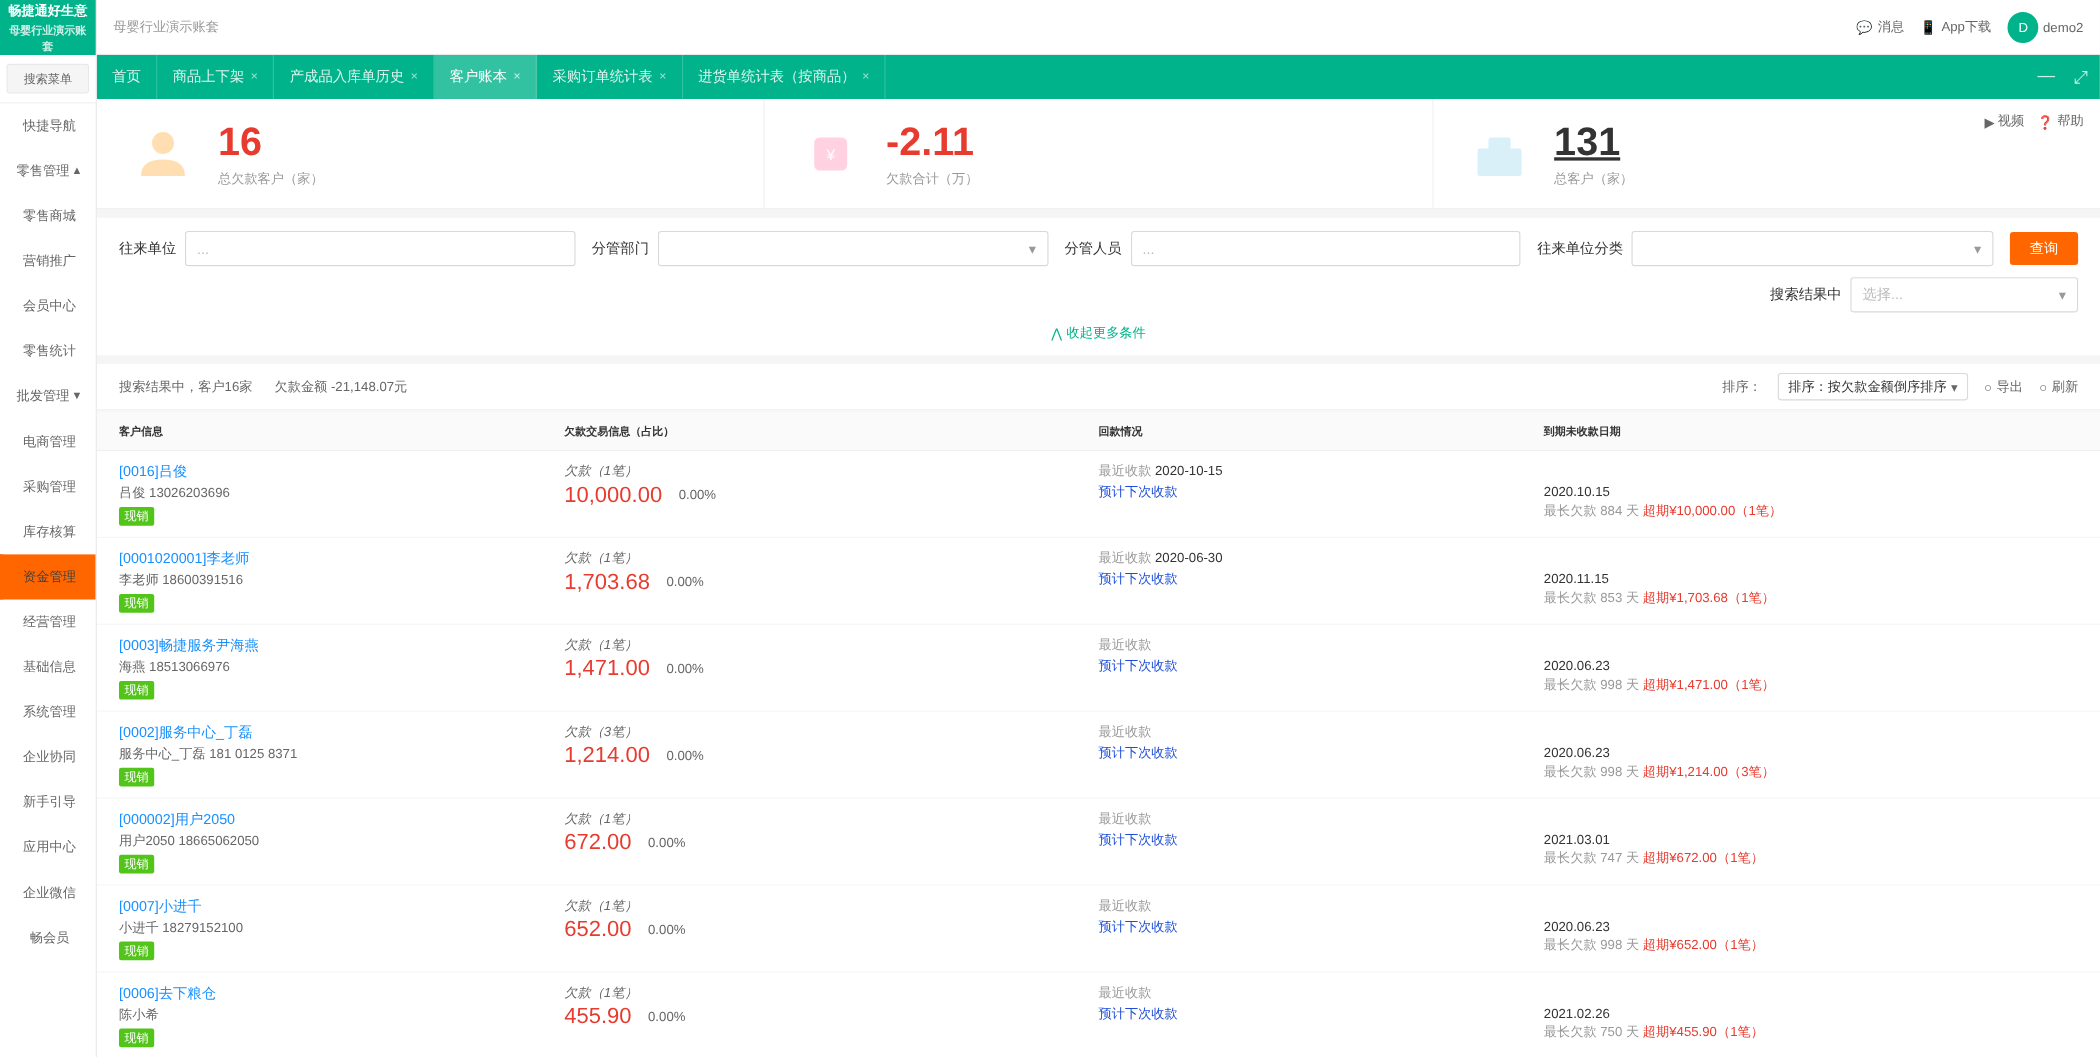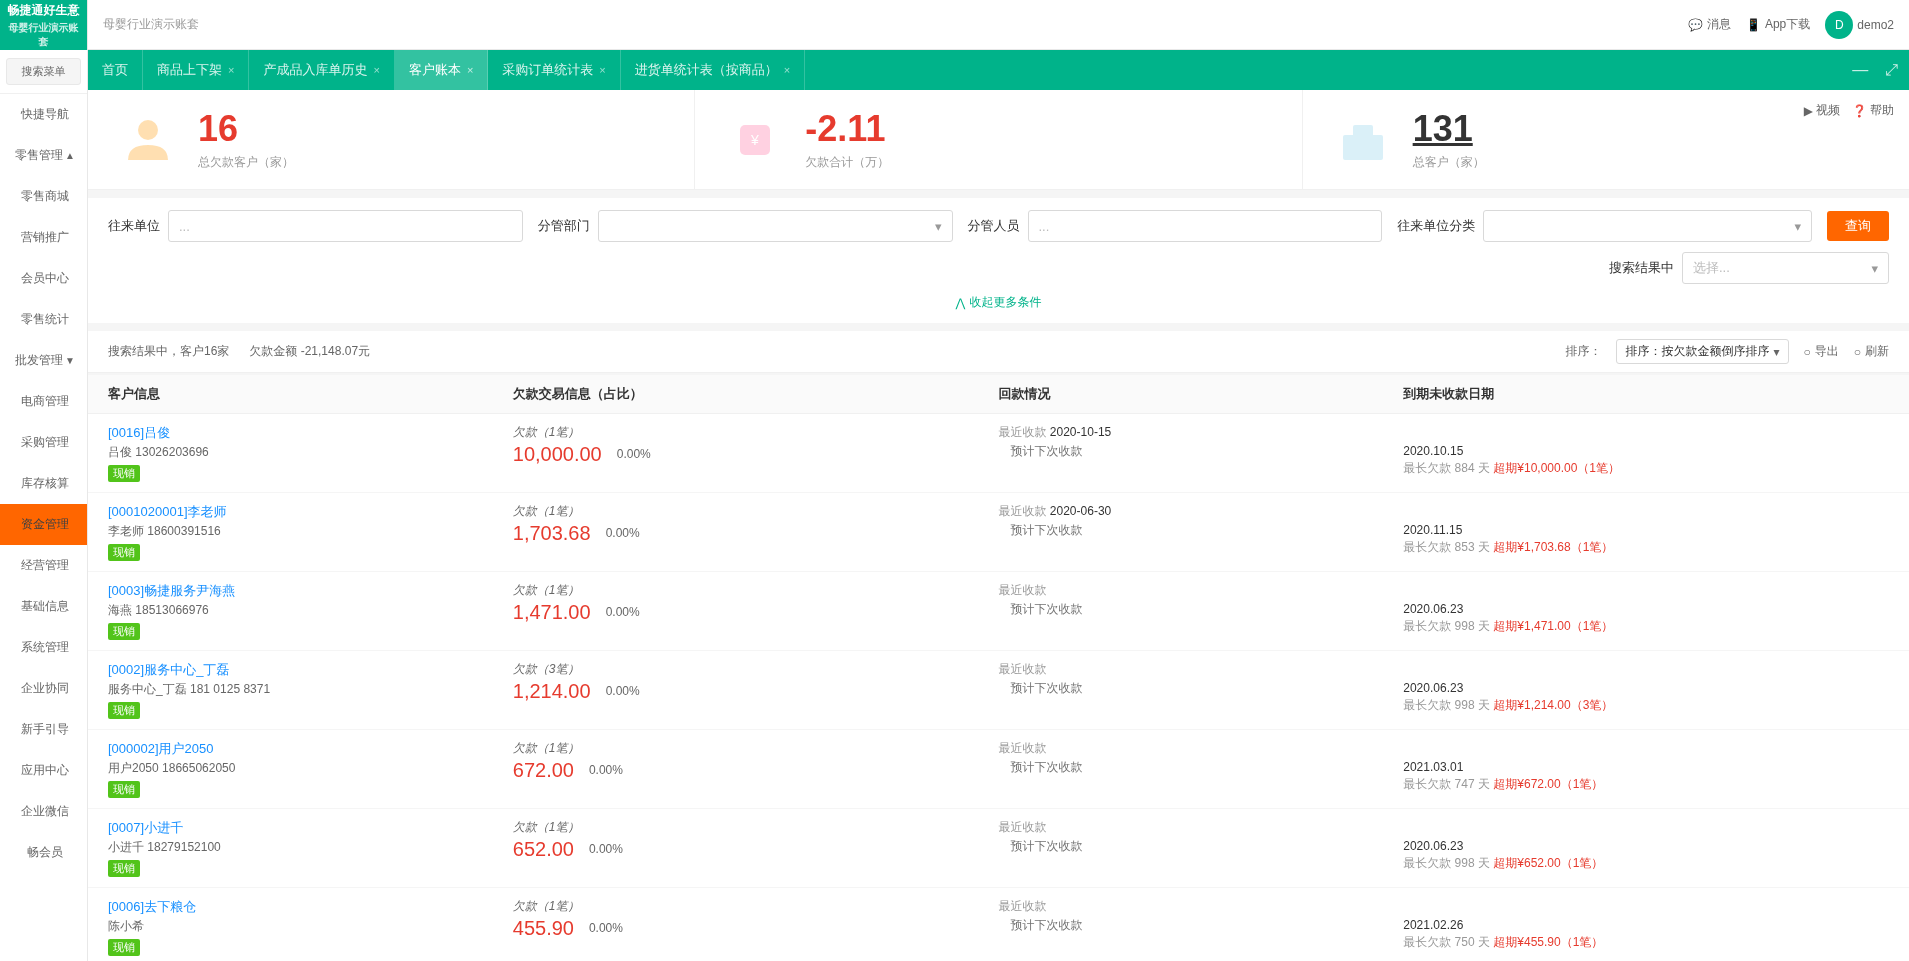"客户信息" .table-header { font-size: 13px -> 10px }
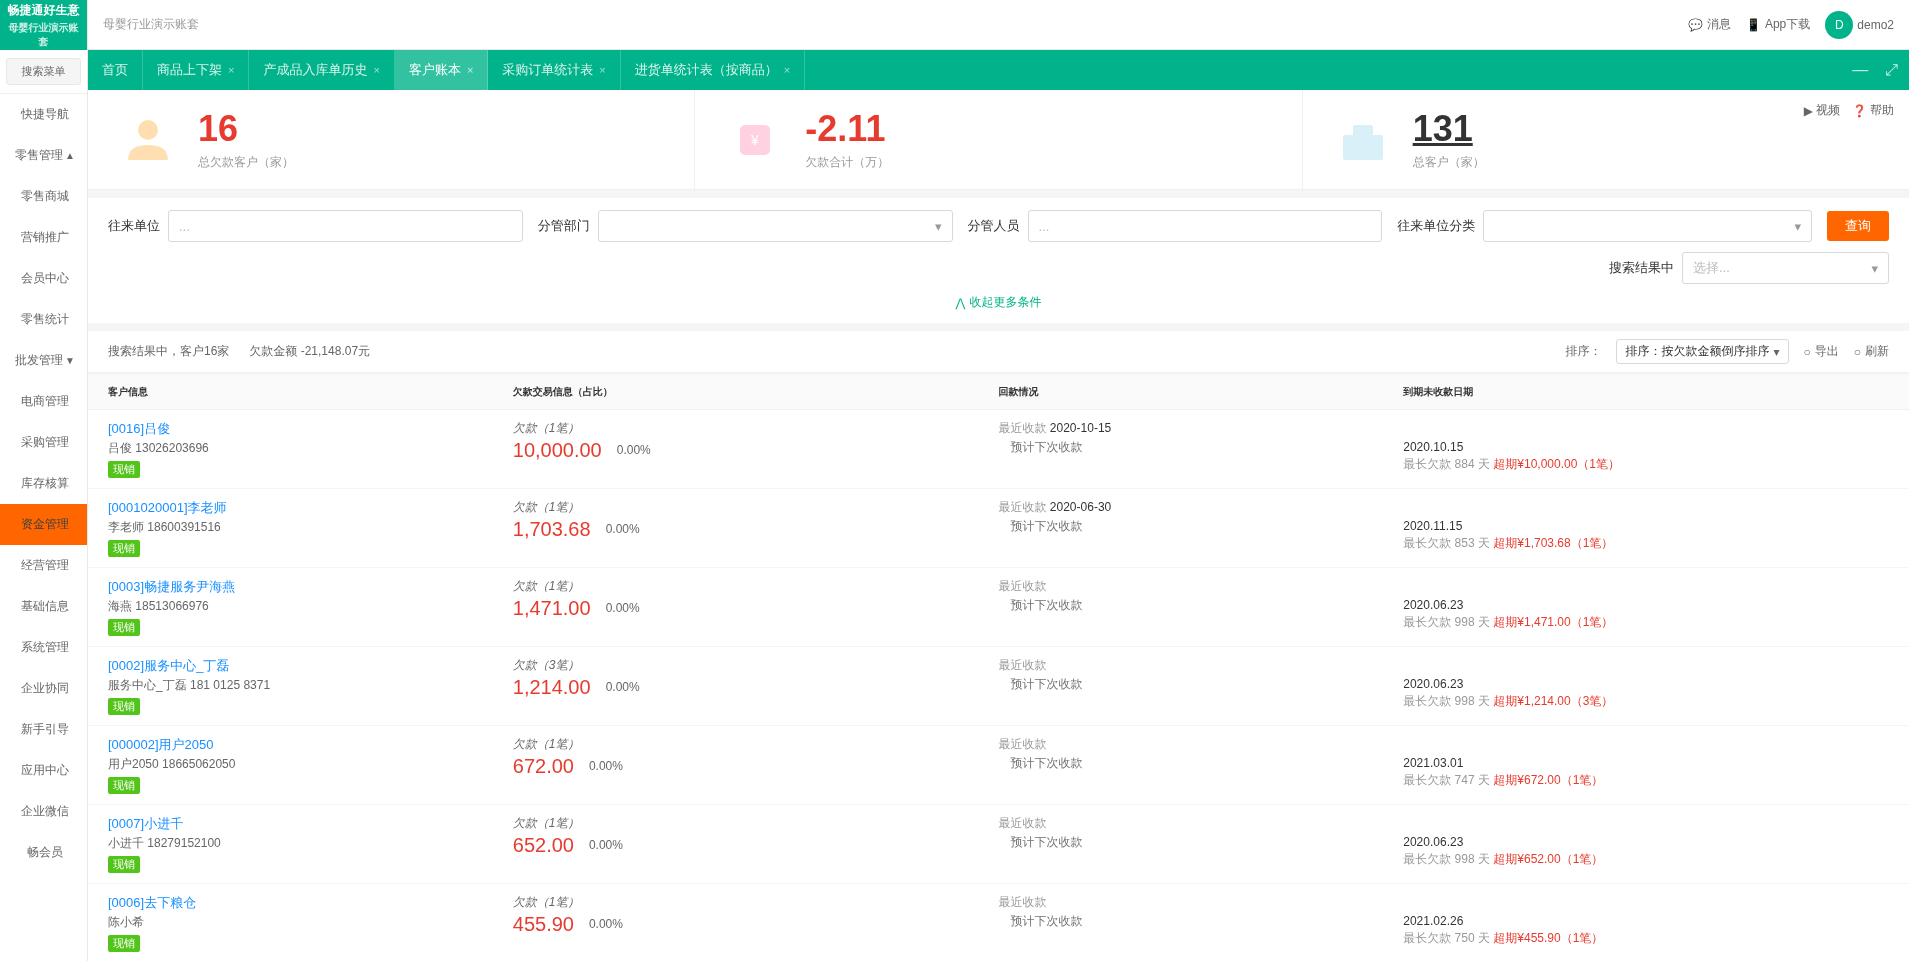"预计下次收款" .recovery-next { color: #737373 -> #1d4ed8; margin-left: 12px -> none }
